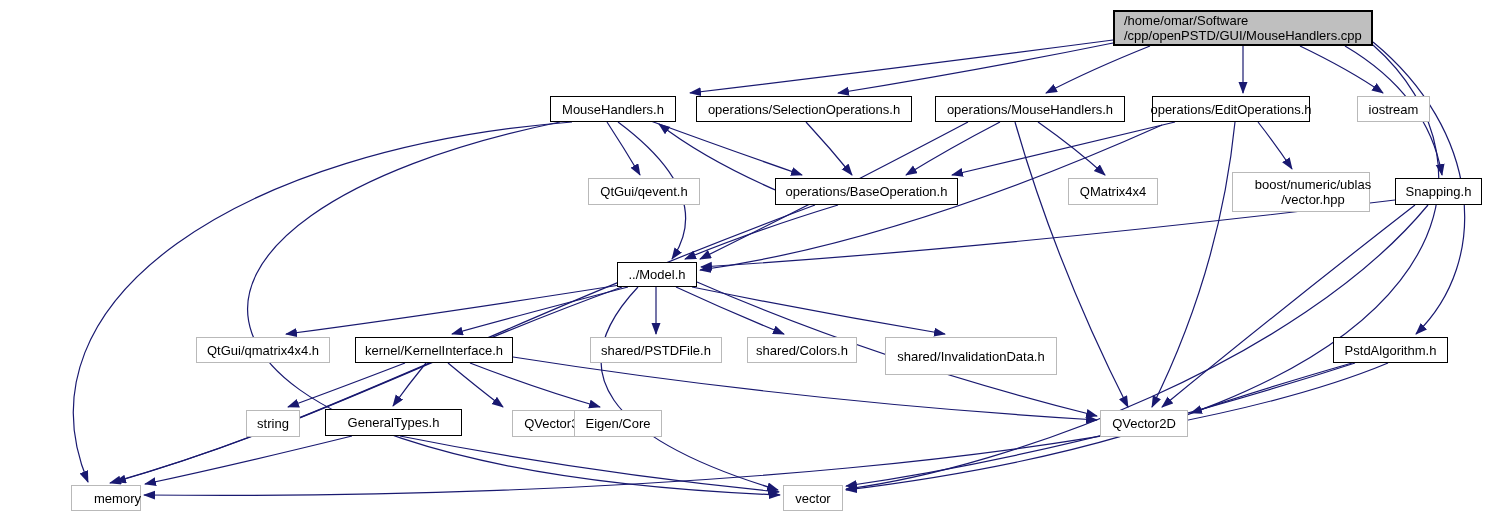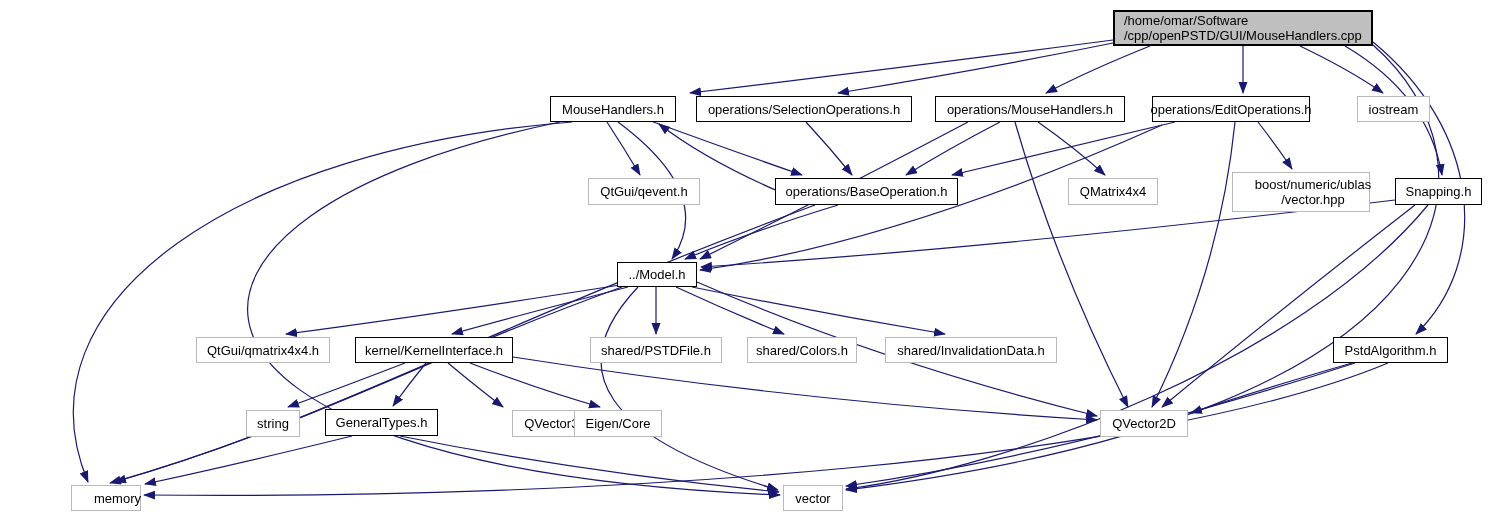"shared/InvalidationData.h" div.node { height: 26px -> 38px }
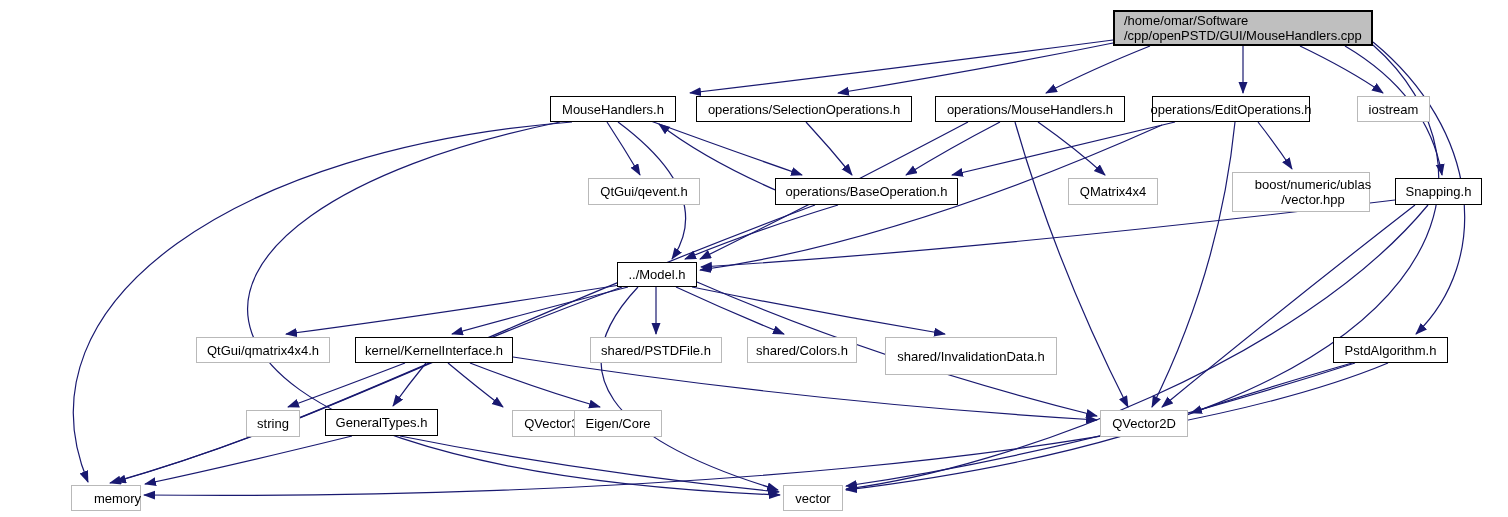"GeneralTypes.h" div.node { width: 113px -> 137px }
